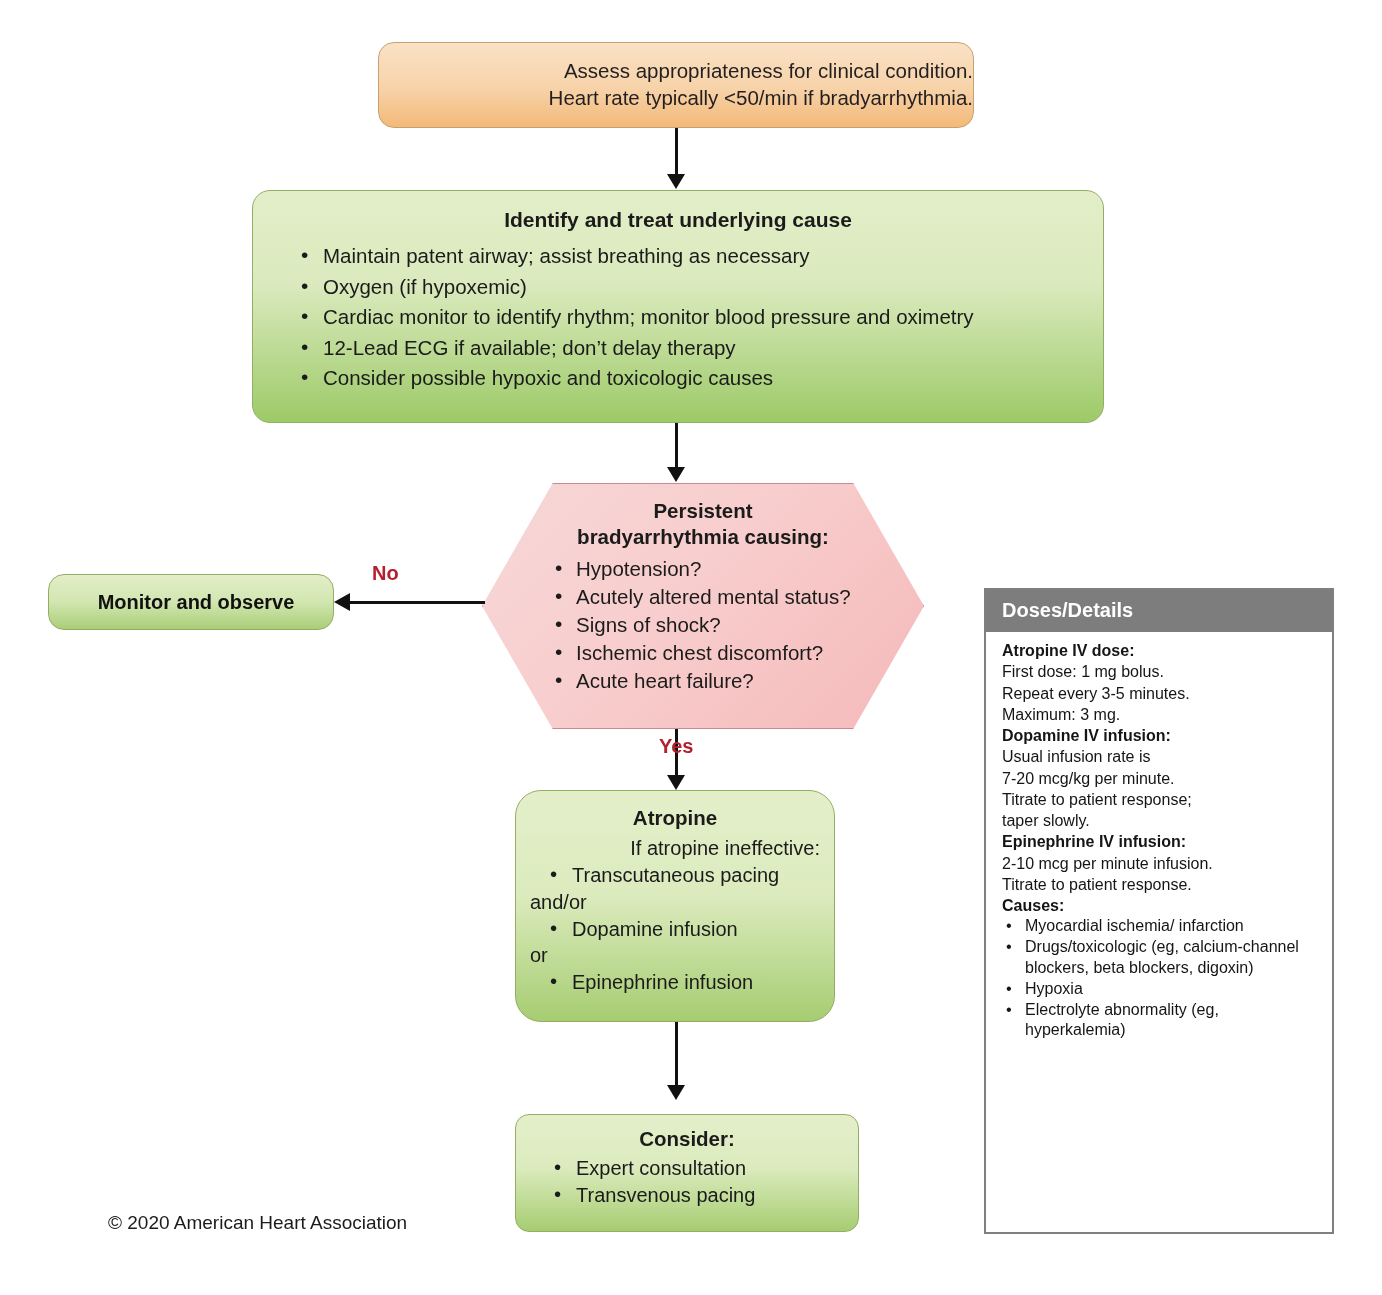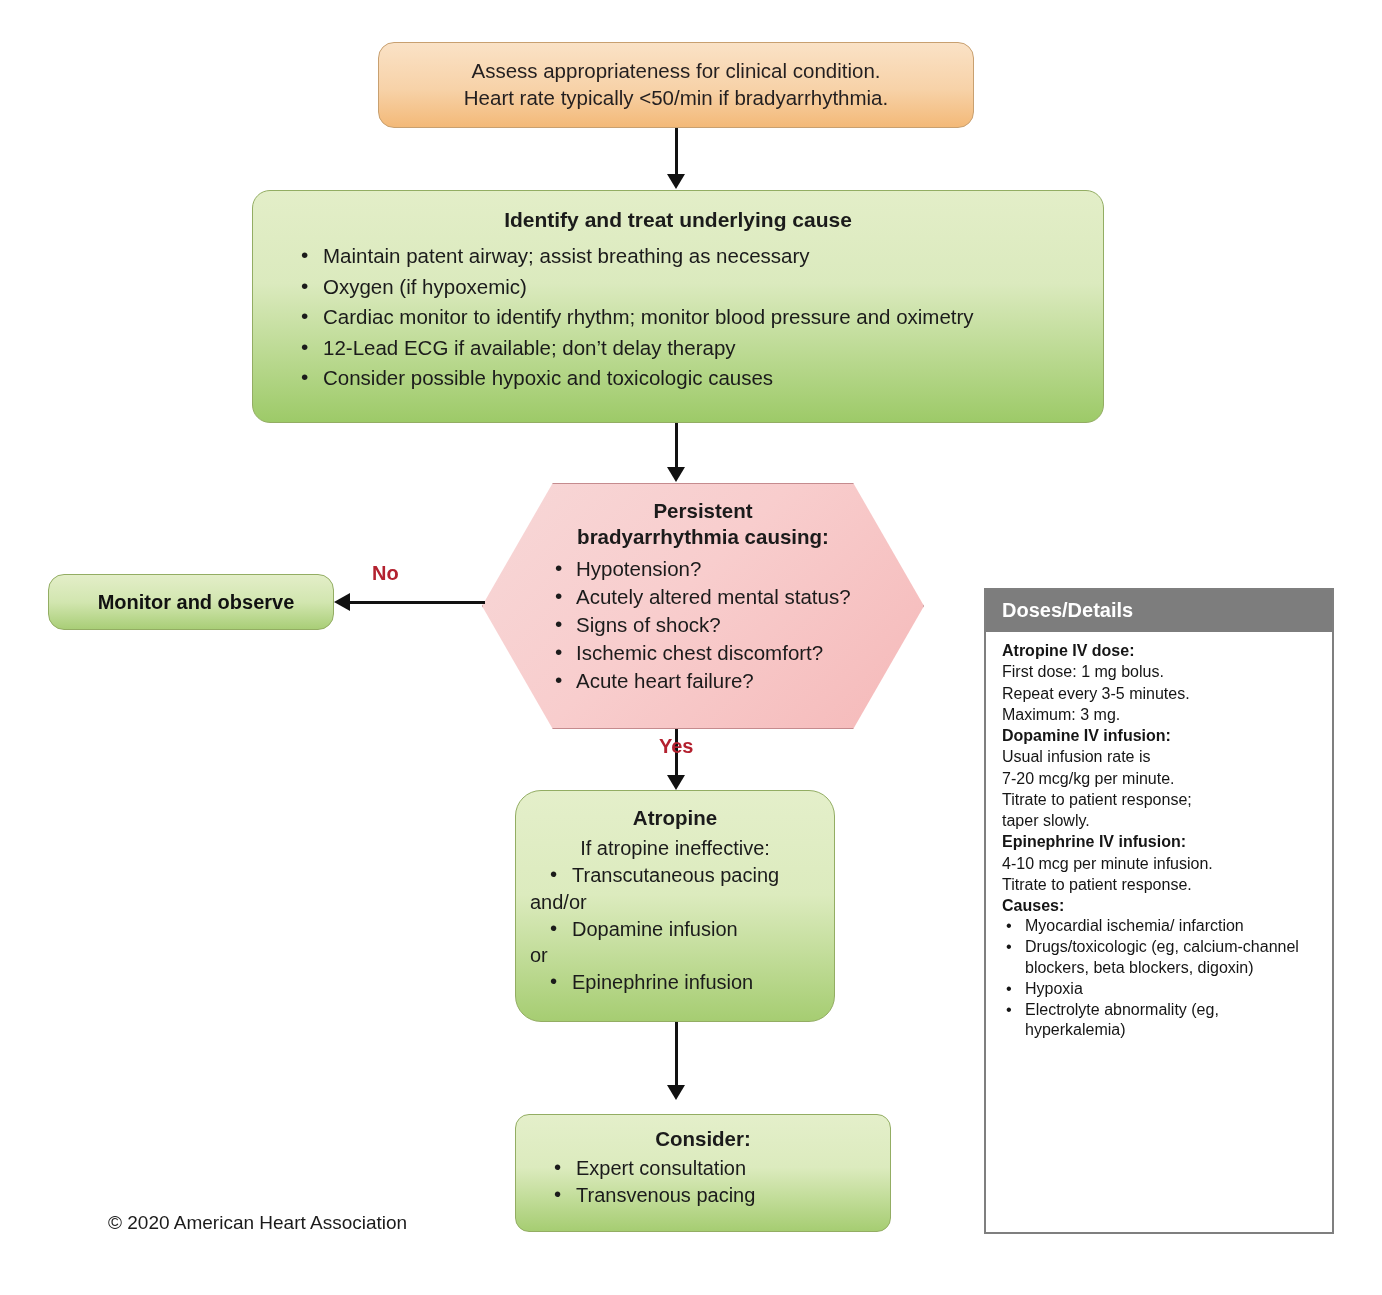"Assess appropriateness for clinical" .node-line { text-align: center -> right }
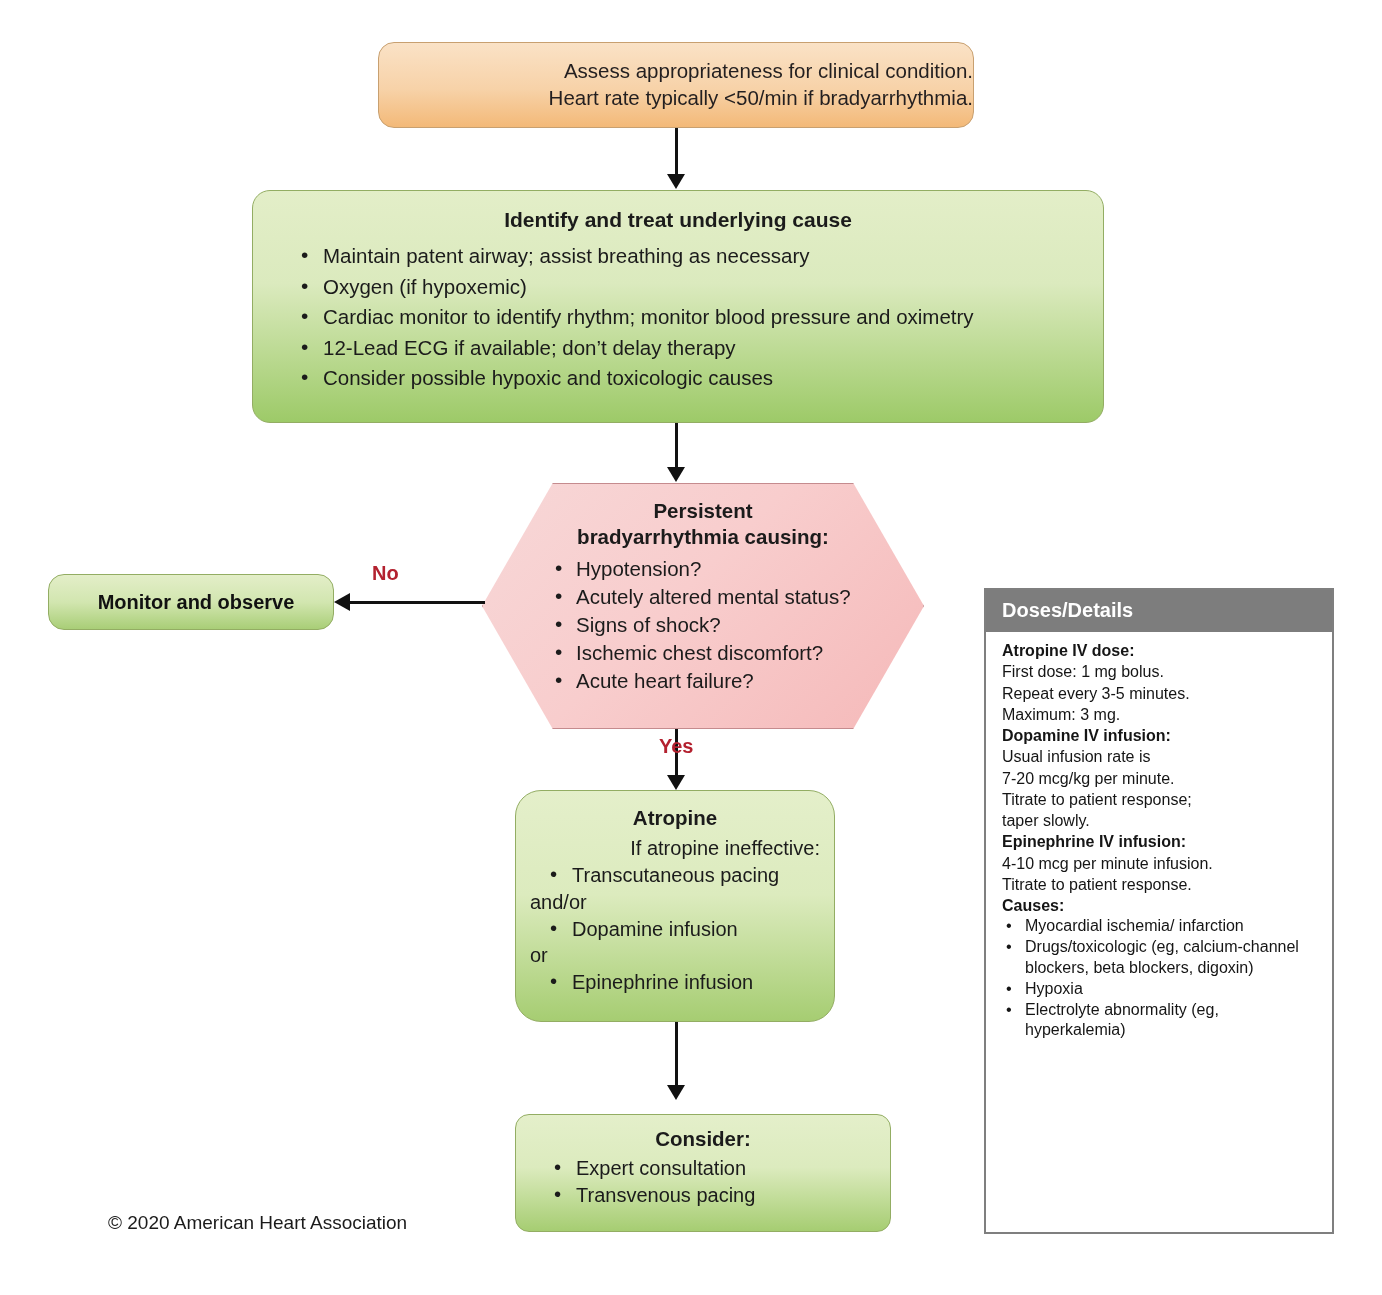"4-10 mcg per minute infusion." div.dose-line { text: 4-10 -> 2-10 }
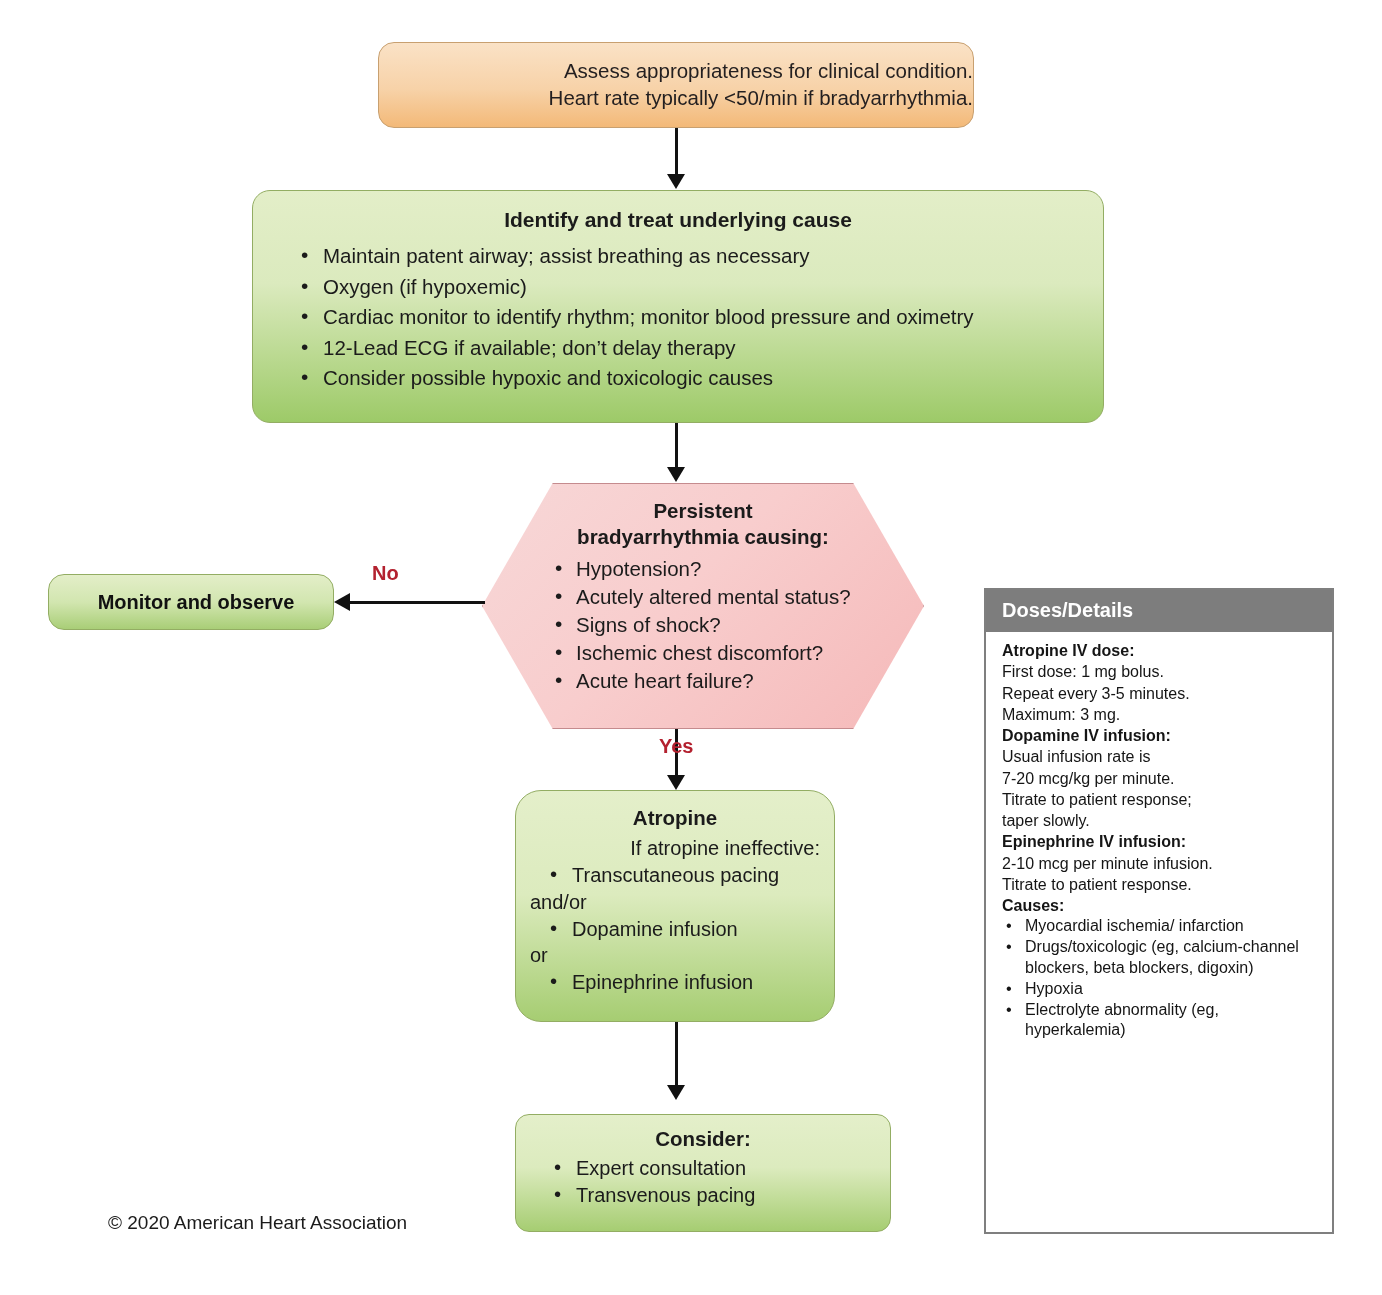"Consider:" #consider-box { width: 376px -> 344px }
